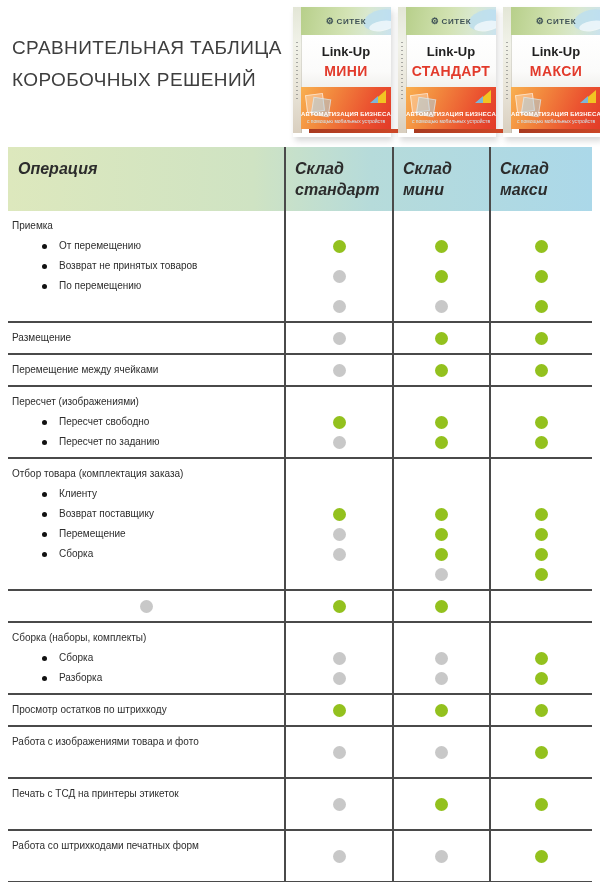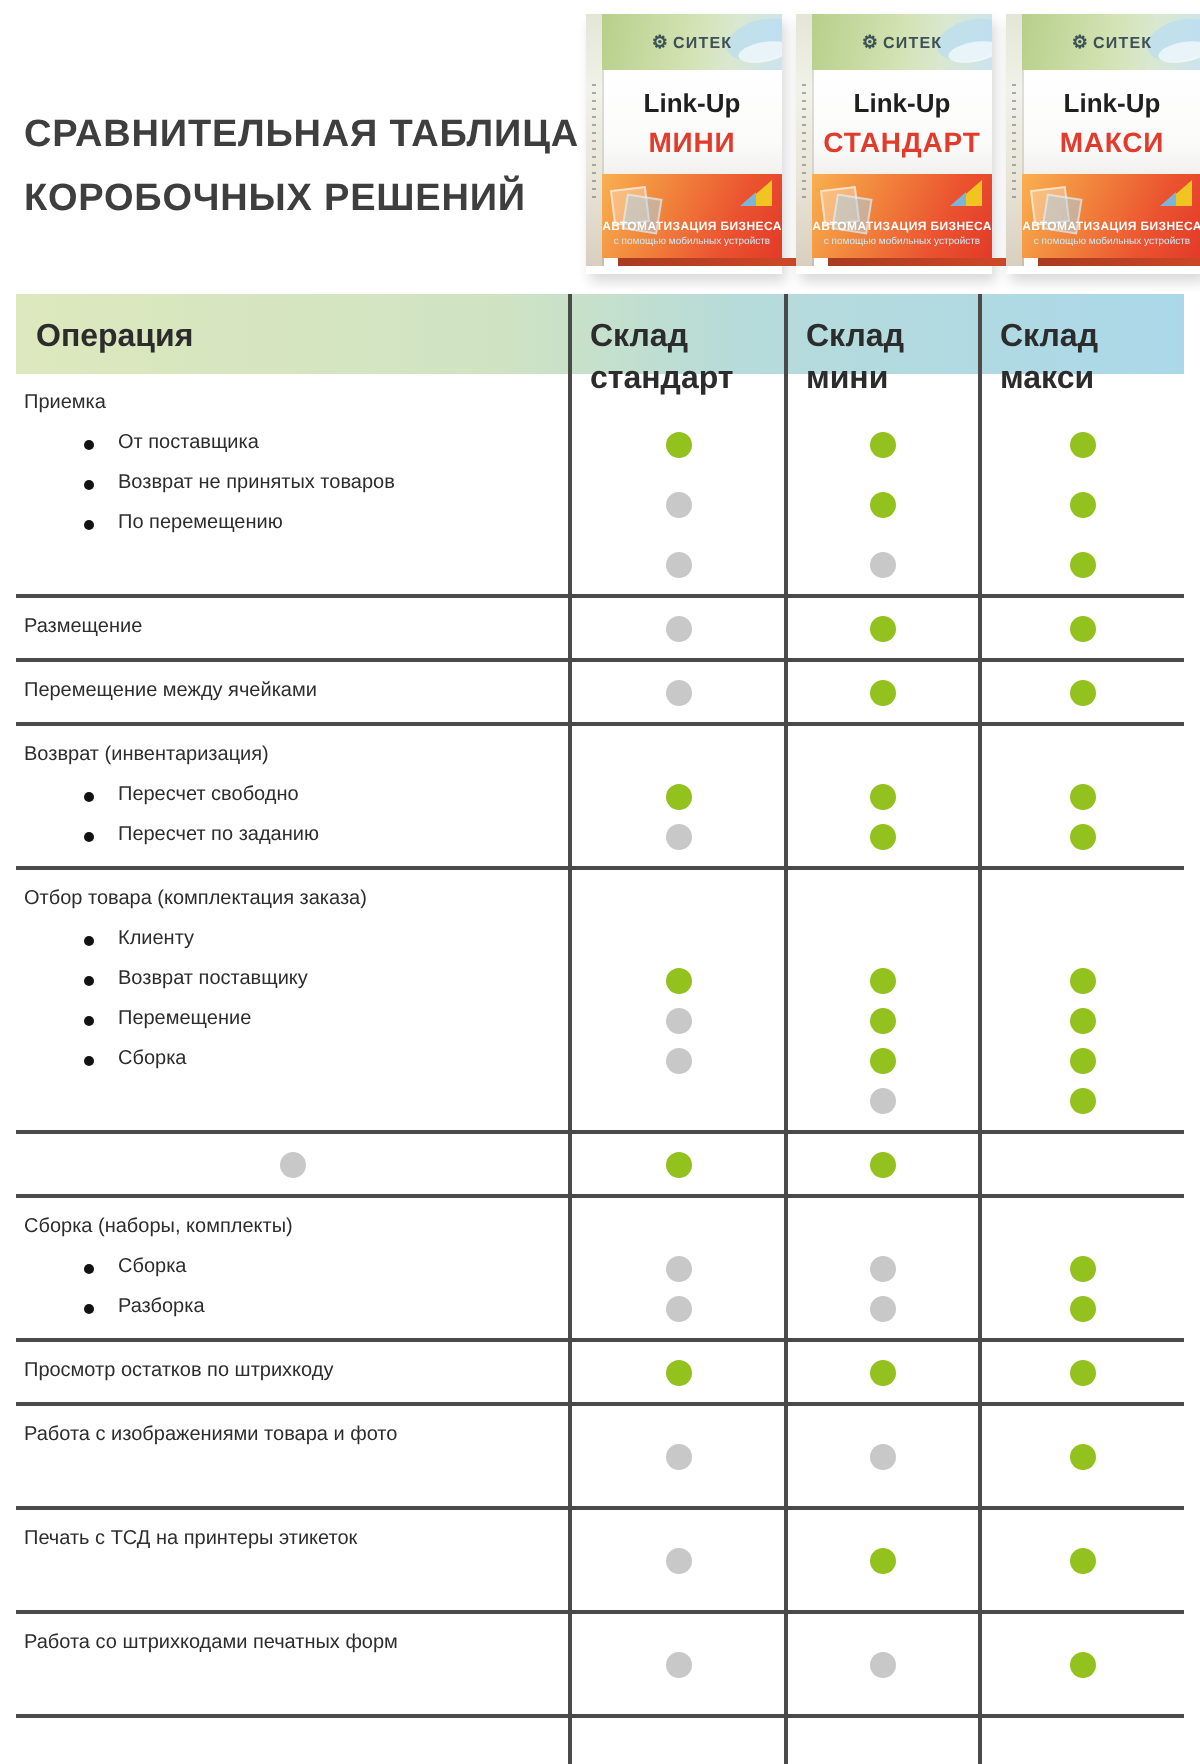"СРАВНИТЕЛЬНАЯ ТАБЛИЦА" .page-title { font-weight: 700 -> 400; top: 52px -> 32px }
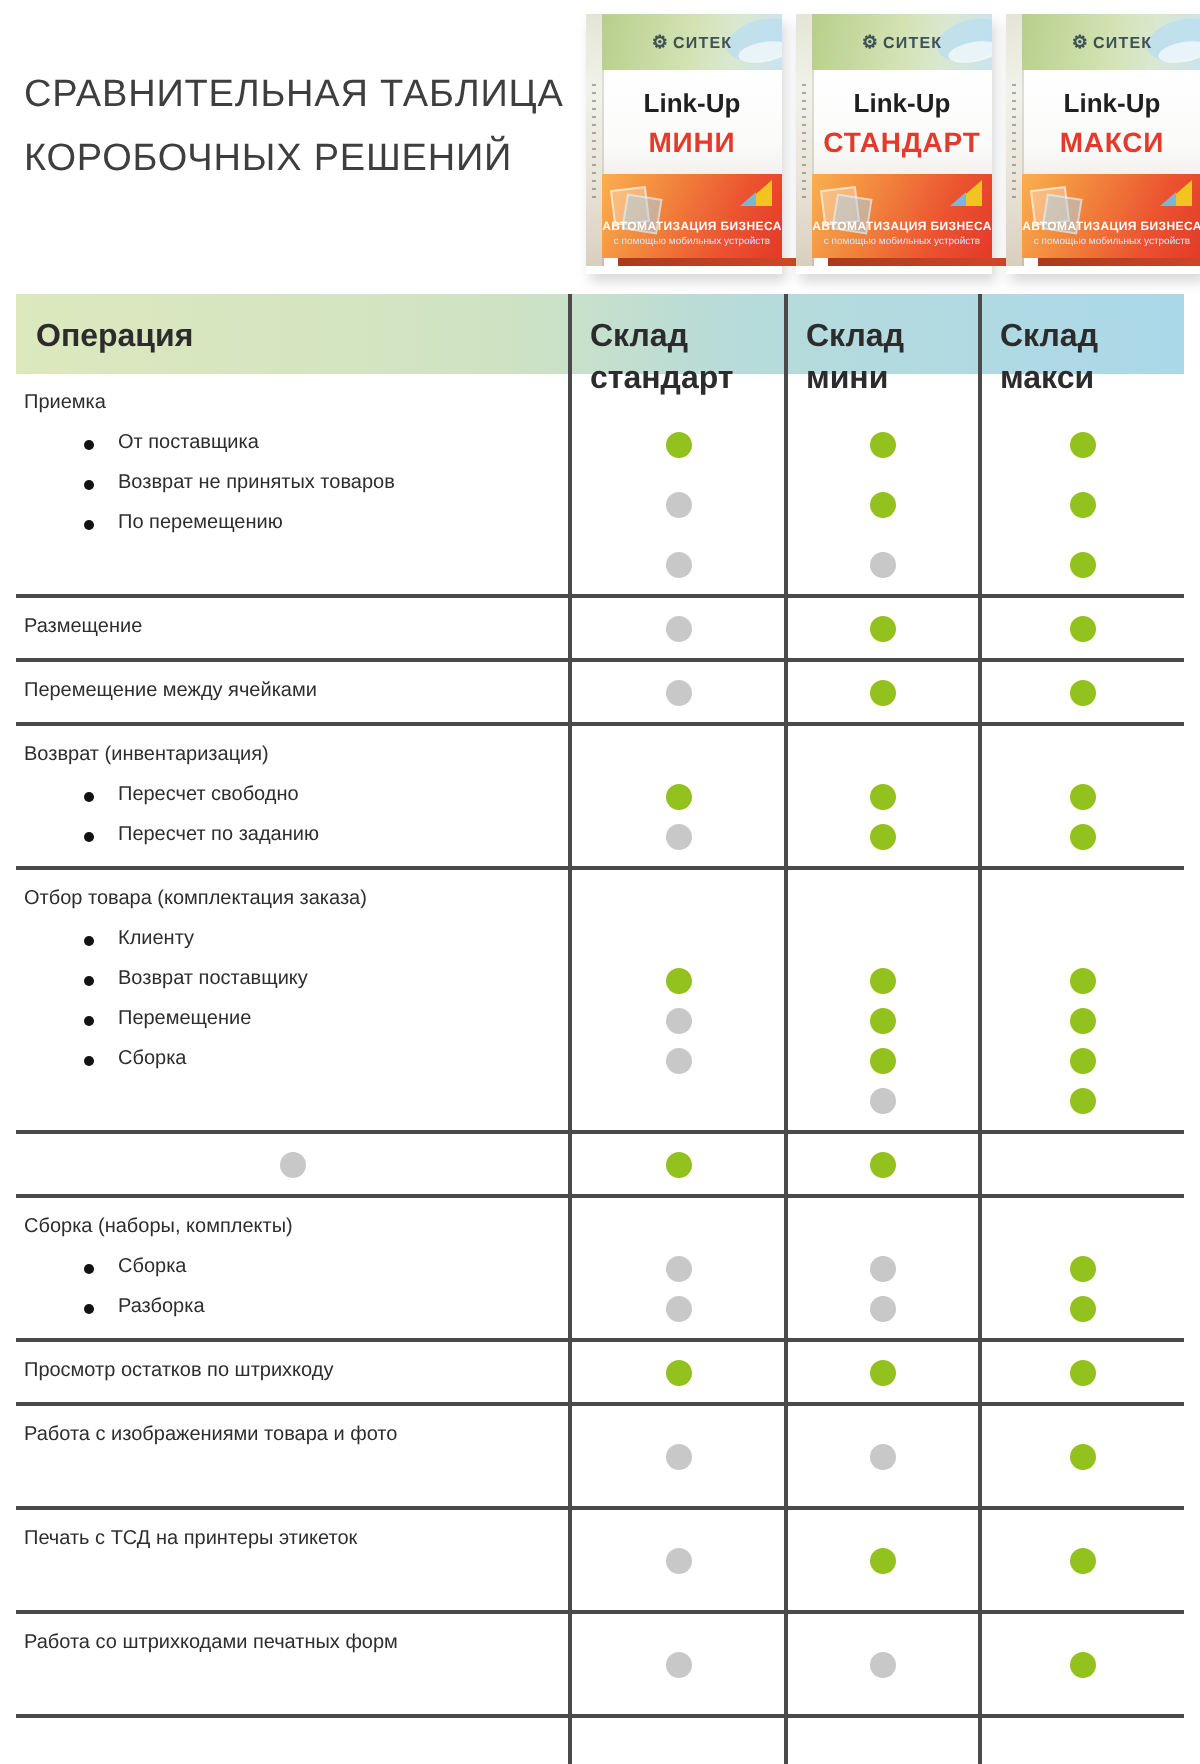"Операция" .thead { font-style: none -> italic; height: 40px -> 64px }
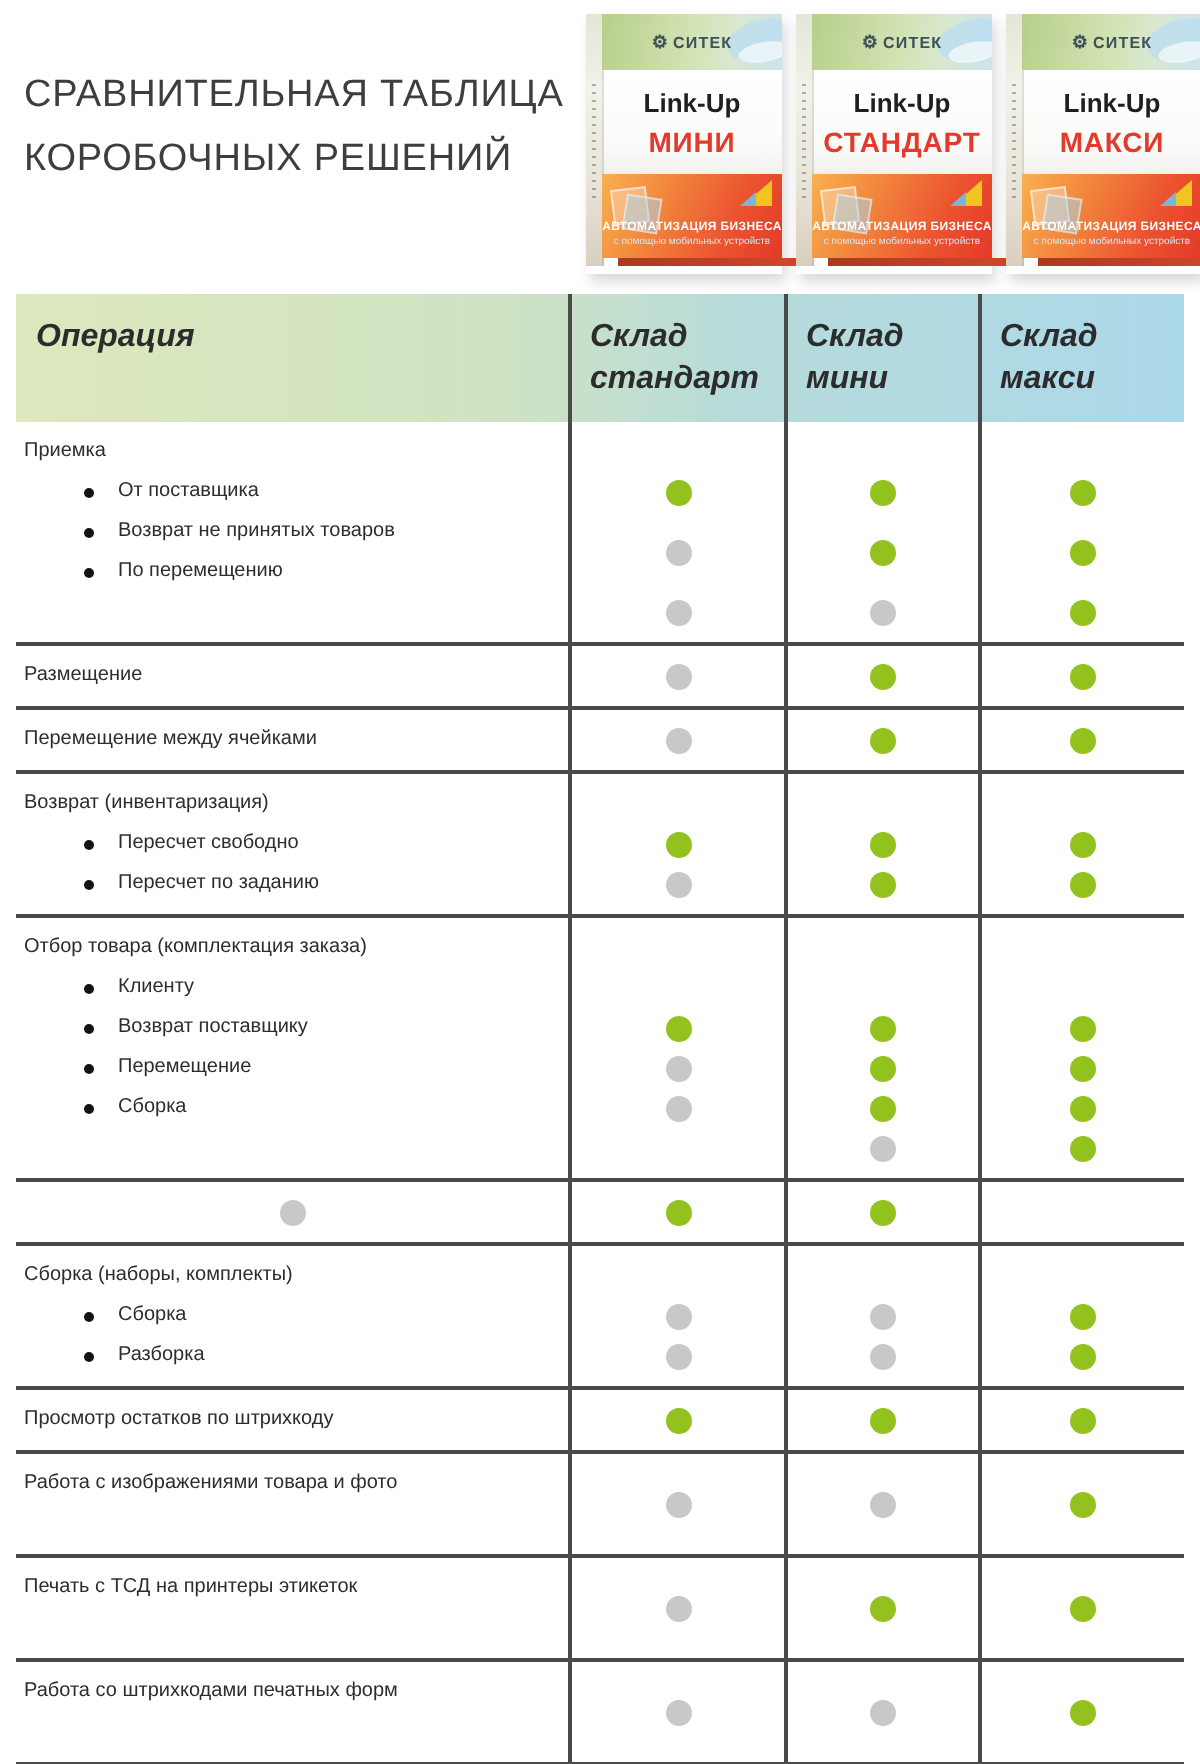"От поставщика" span { text: поставщика -> перемещению }
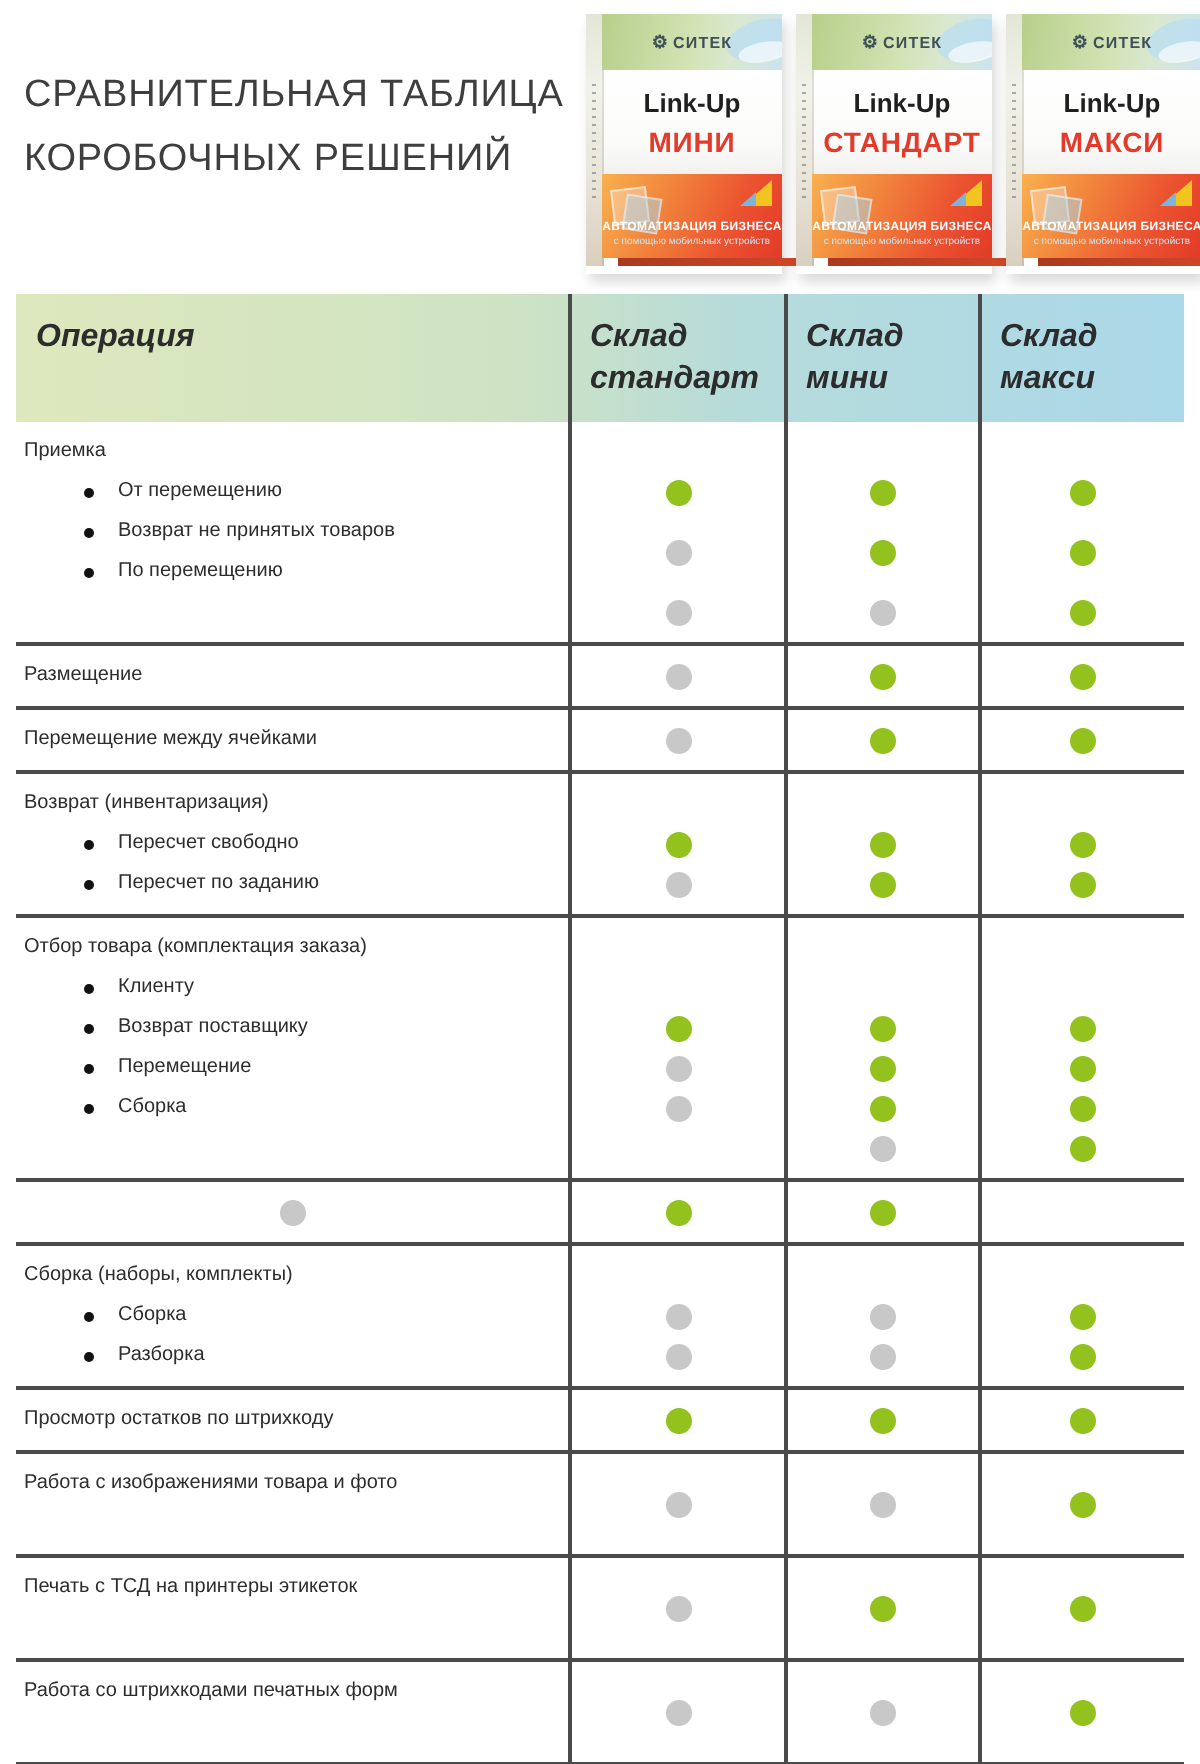"Возврат (инвентаризация)" div.row-title { text: Возврат (инвентаризация -> Пересчет (изображениями }
